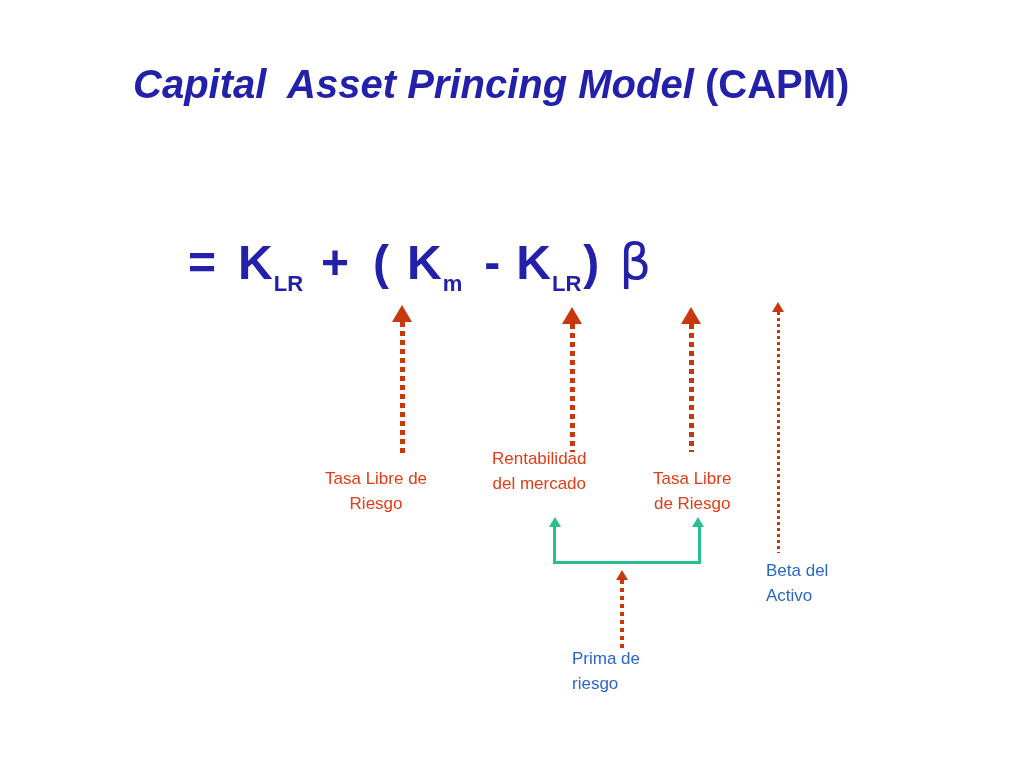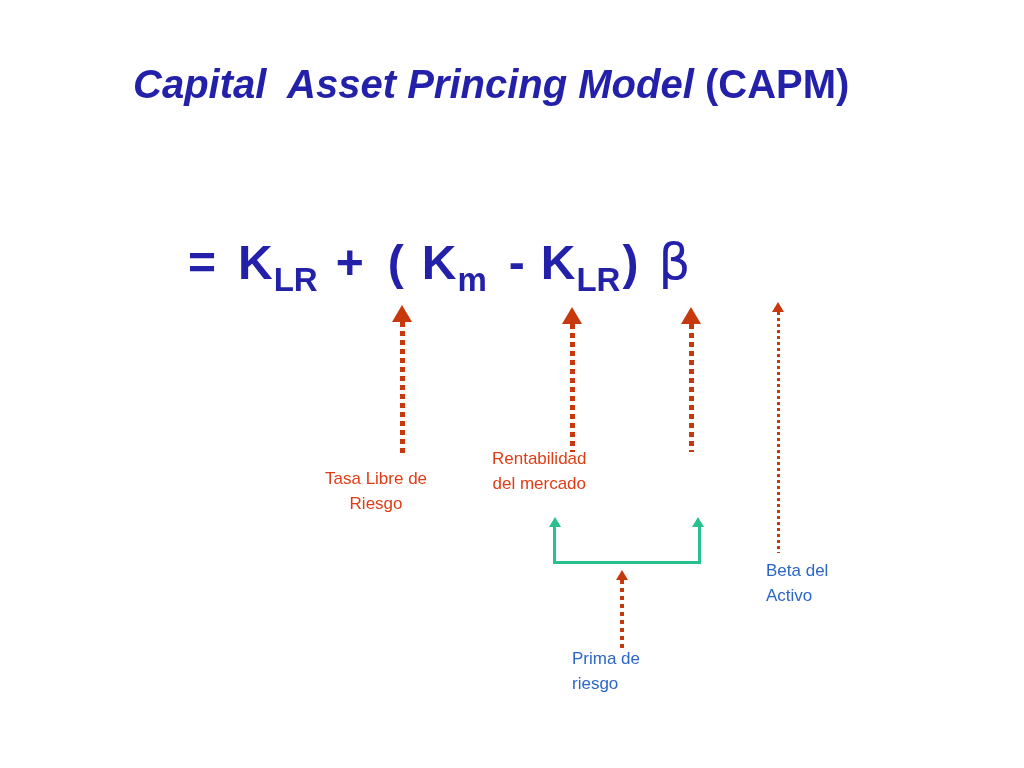"LR" .formula .sub { font-size: 33px -> 22px }
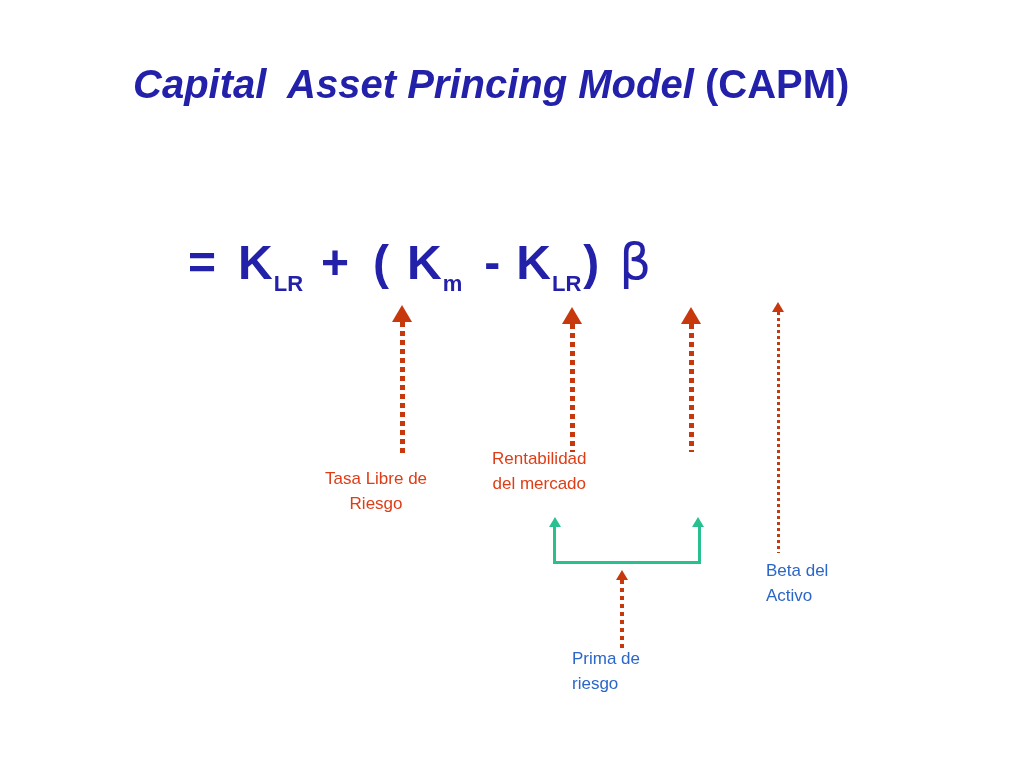"Tasa Libre" div.lbl { html: none -> <div>Tasa Libre de Riesgo</div> }
